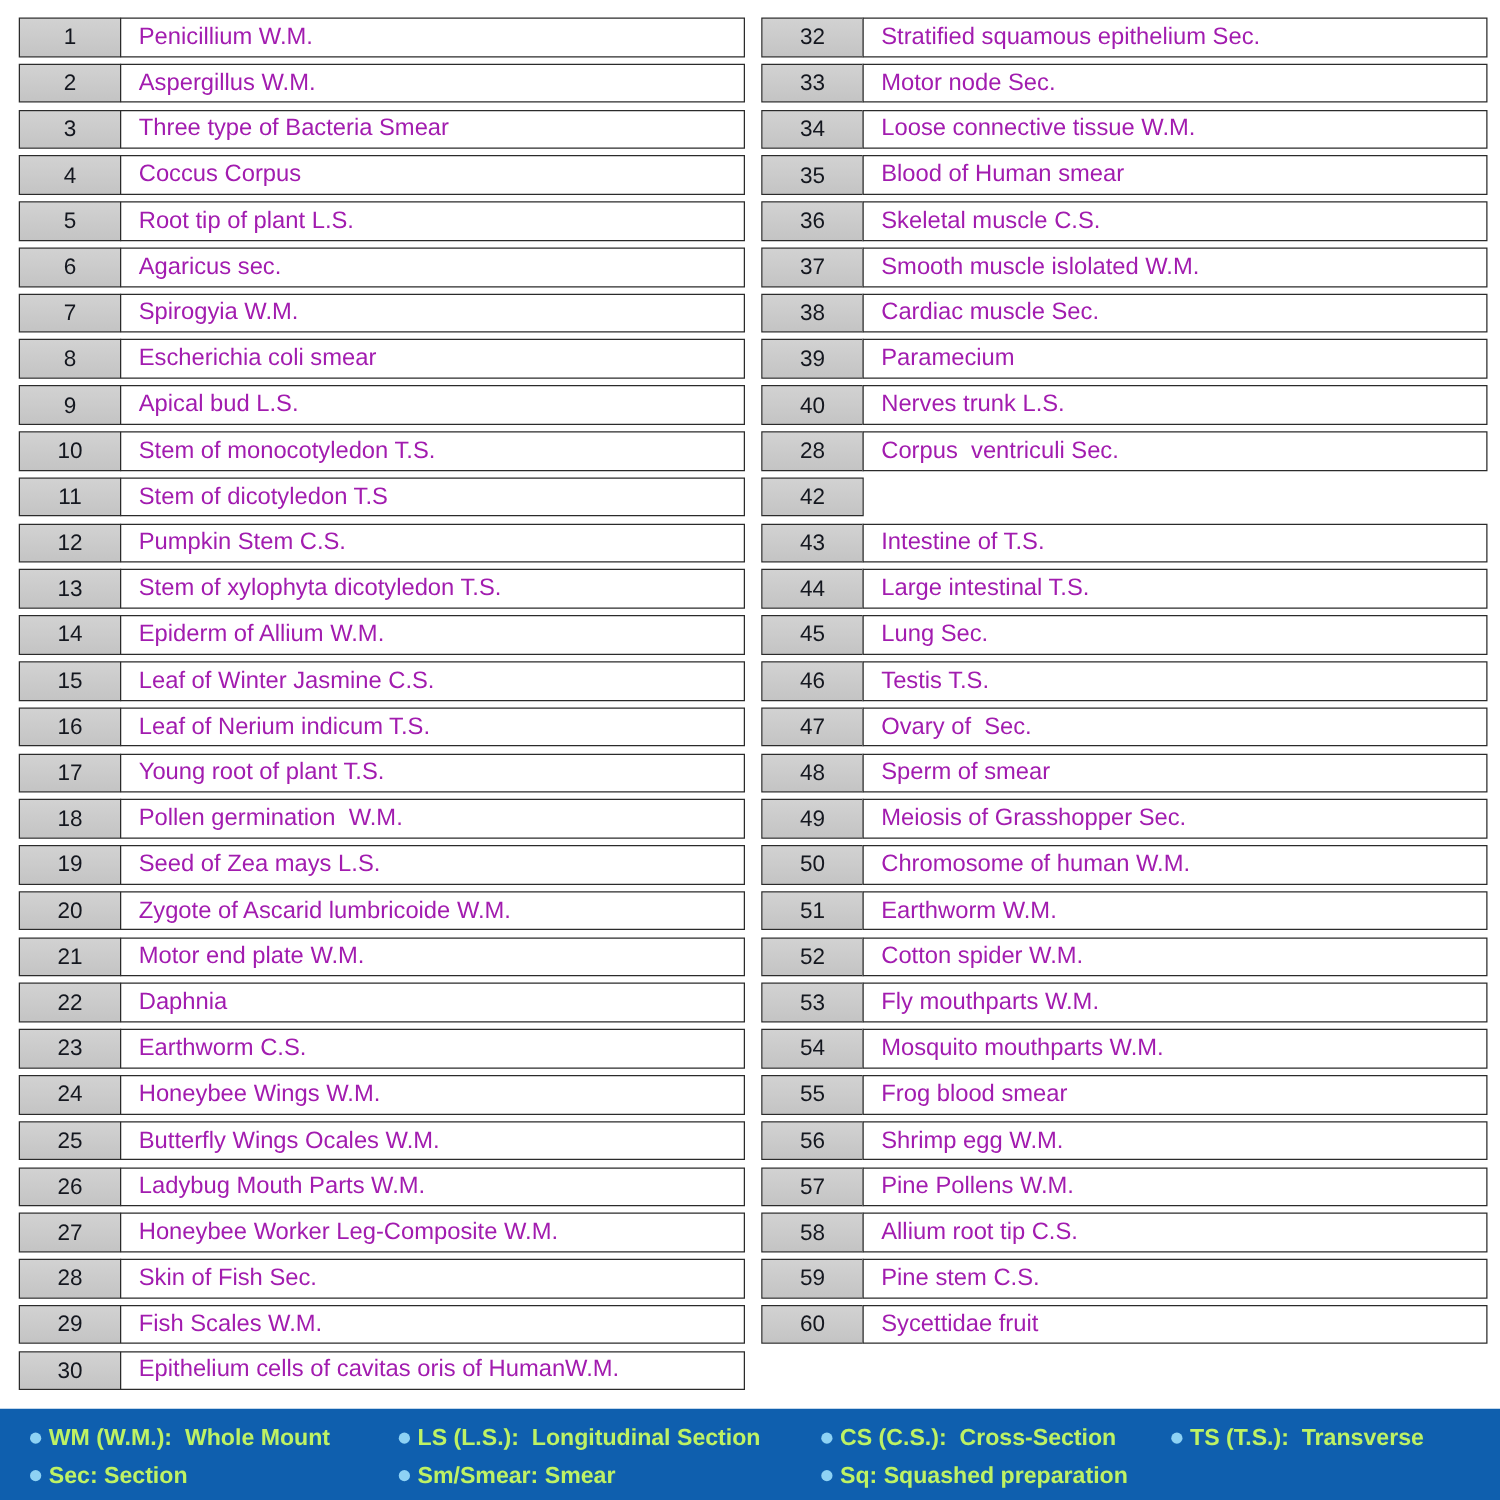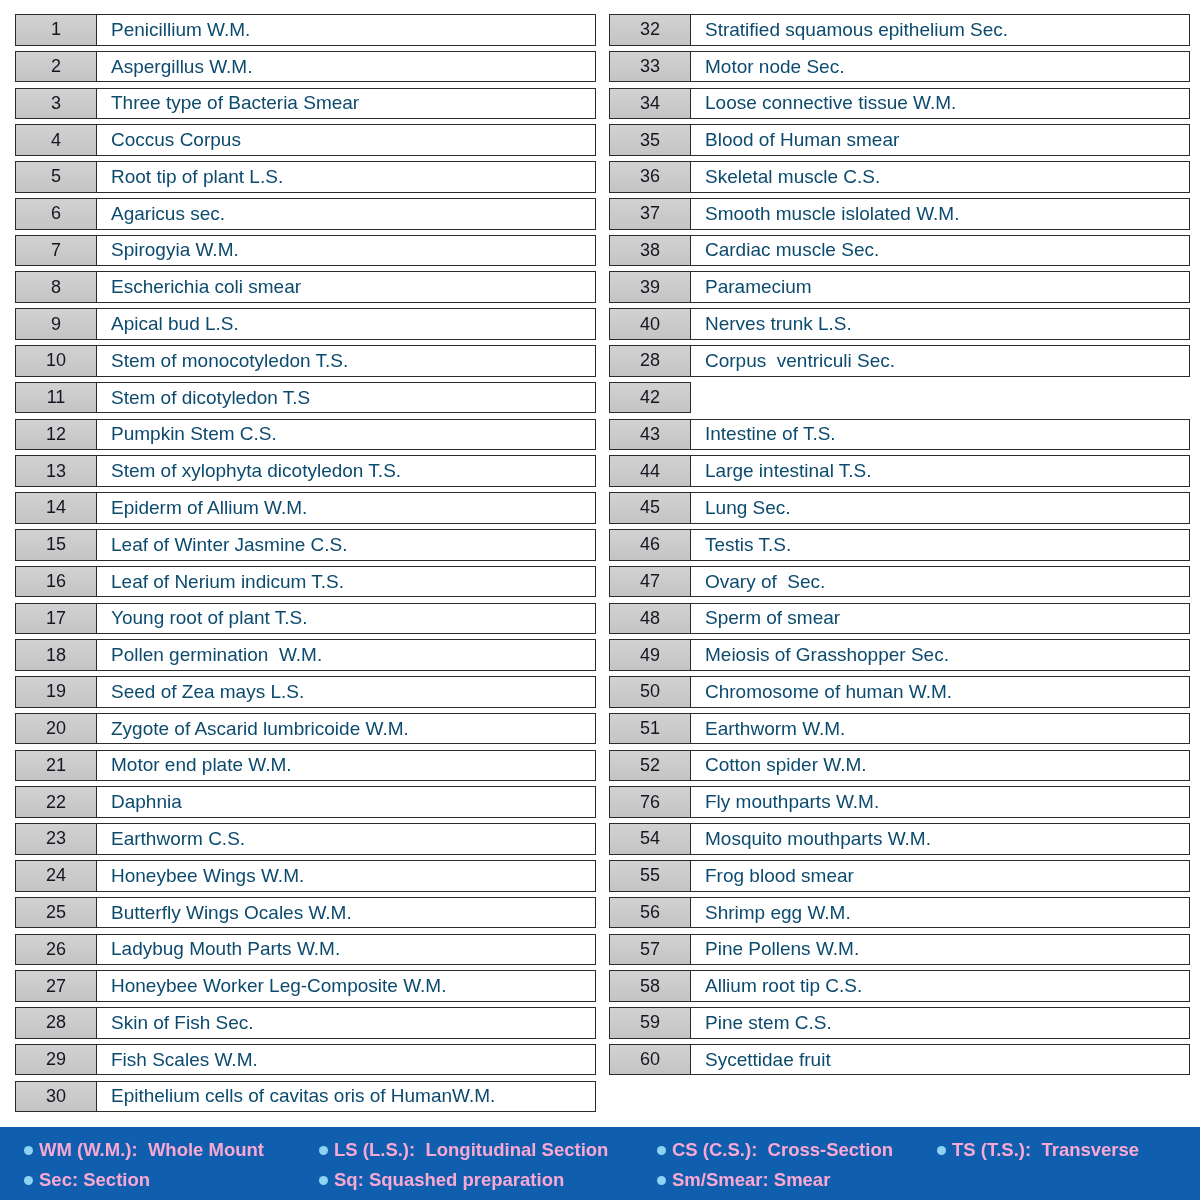"Penicillium W.M." .label-cell { color: #0c4a6e -> #a21caf }
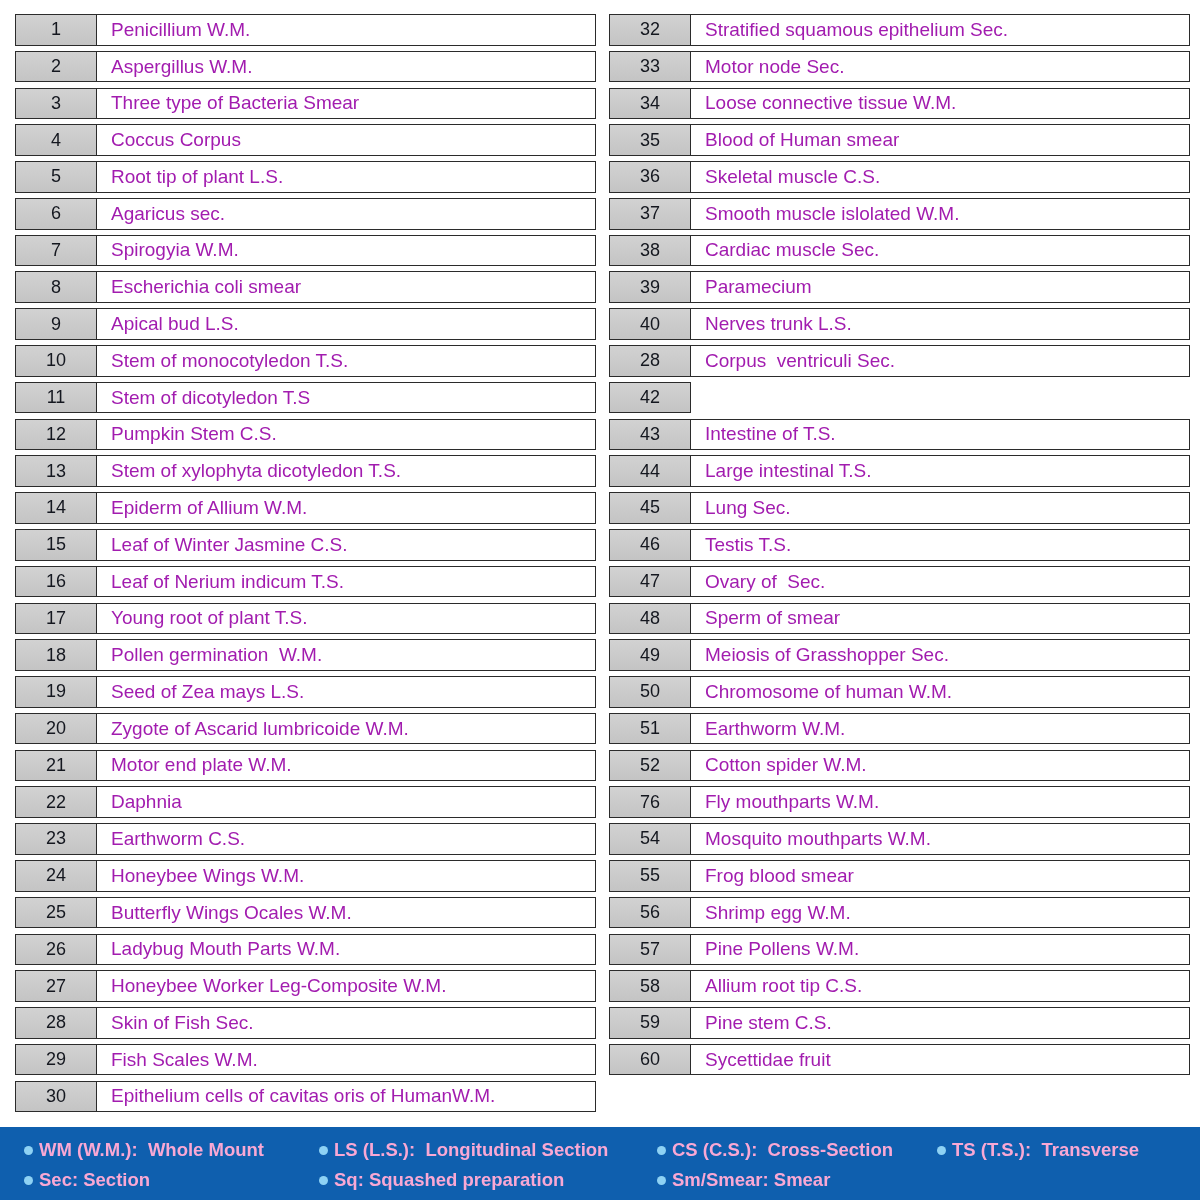"76" div.num-cell { text: 76 -> 53 }
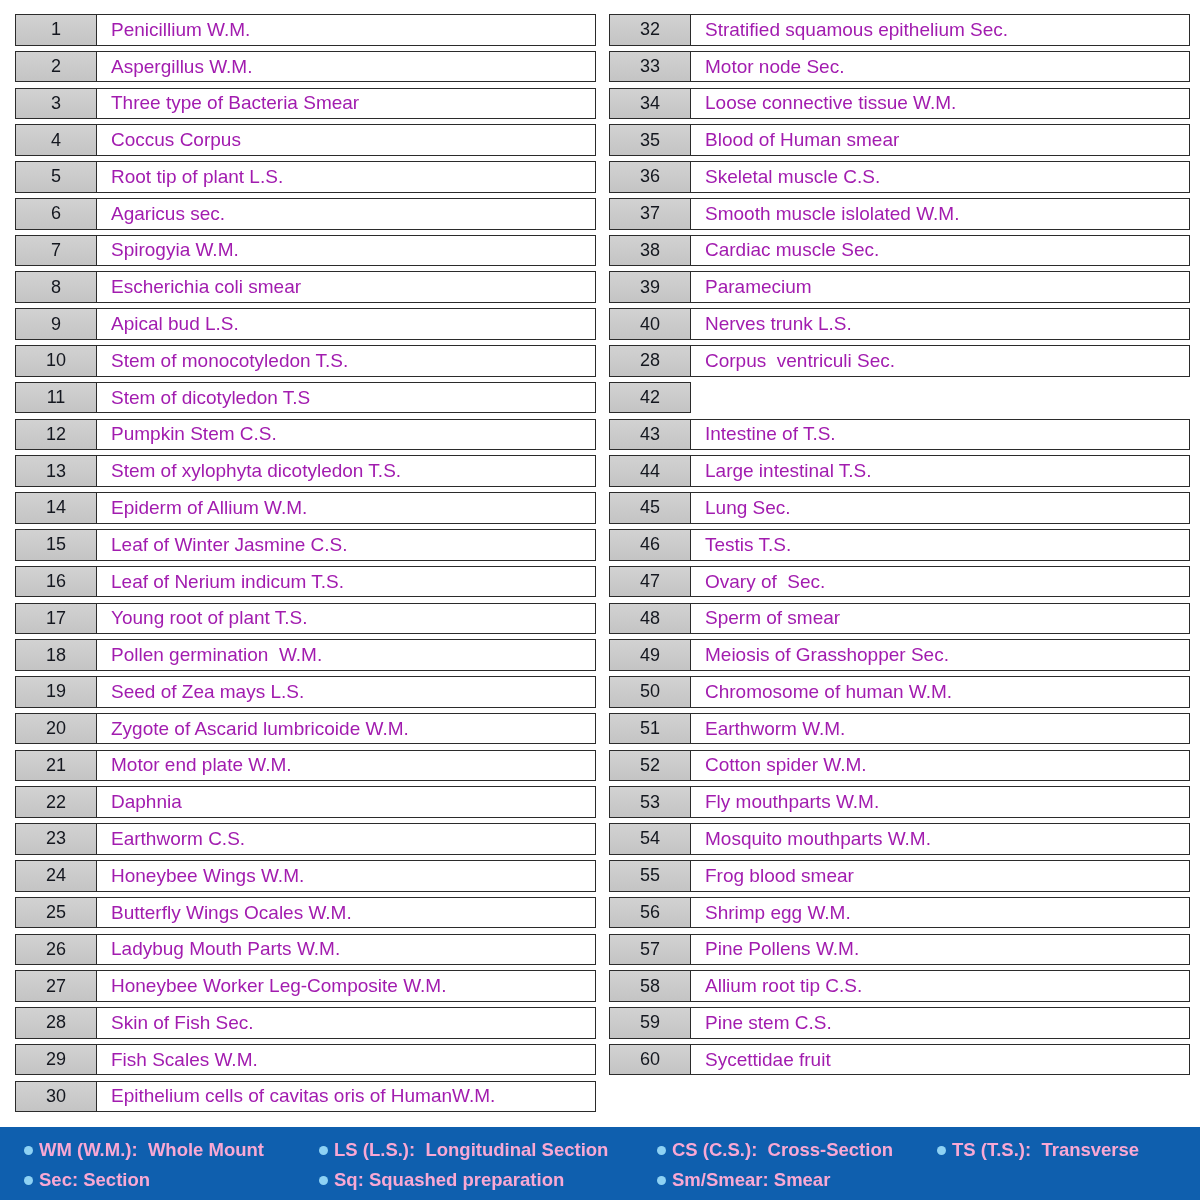"WM (W.M.): Whole Mount" div.footer { color: #f9a8d4 -> #bef264 }
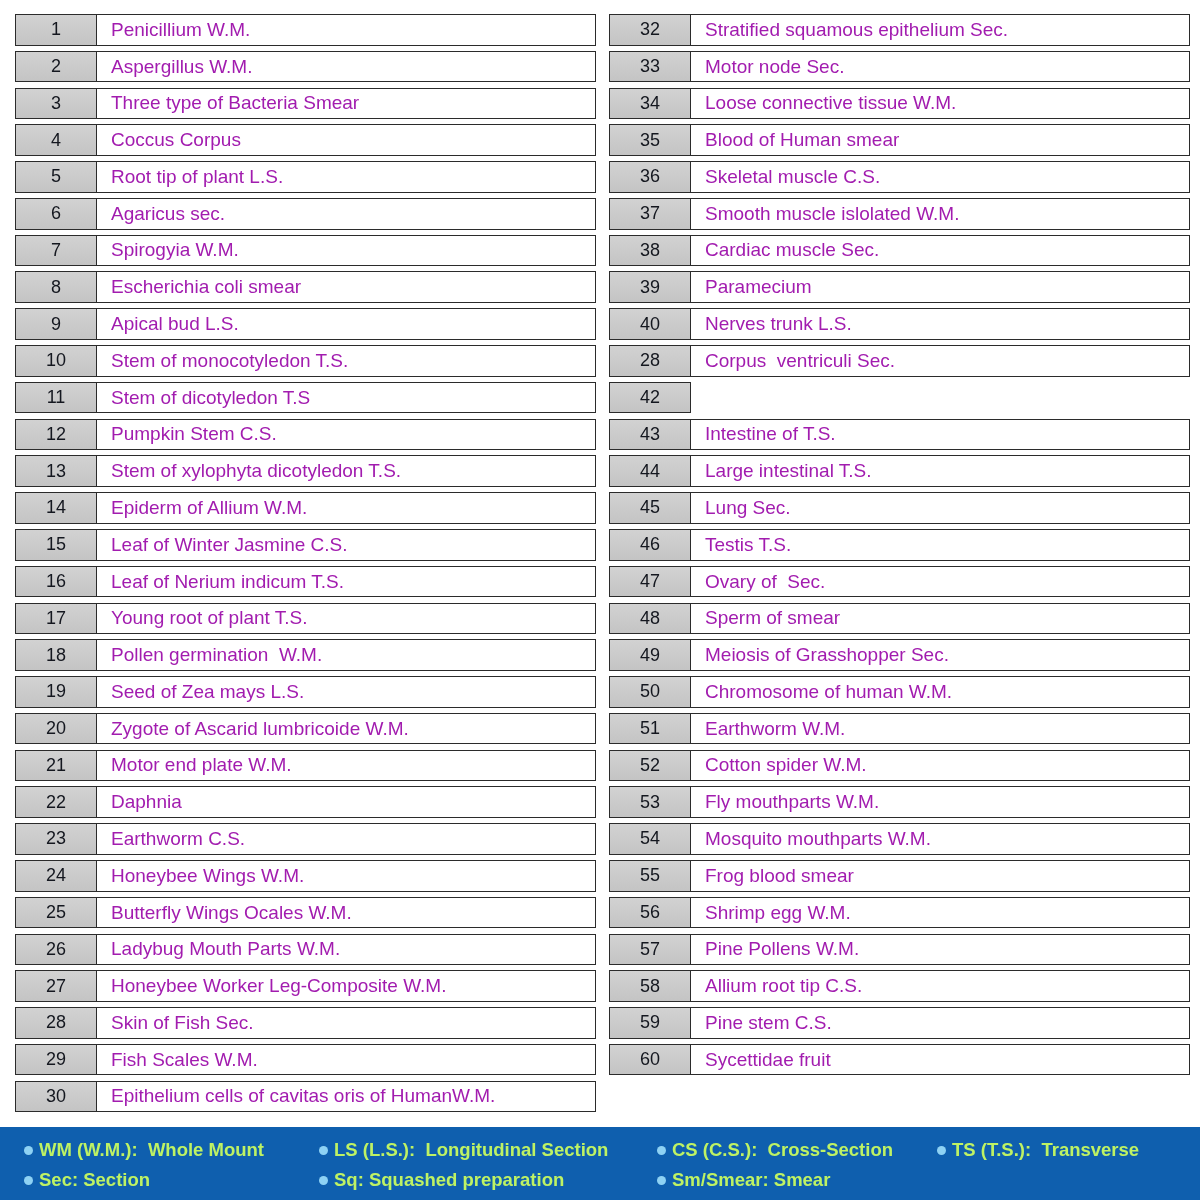"Sq: Squashed preparation" span.legend-item { order: before "Sm/Smear: Smear" -> after "Sm/Smear: Smear" }
